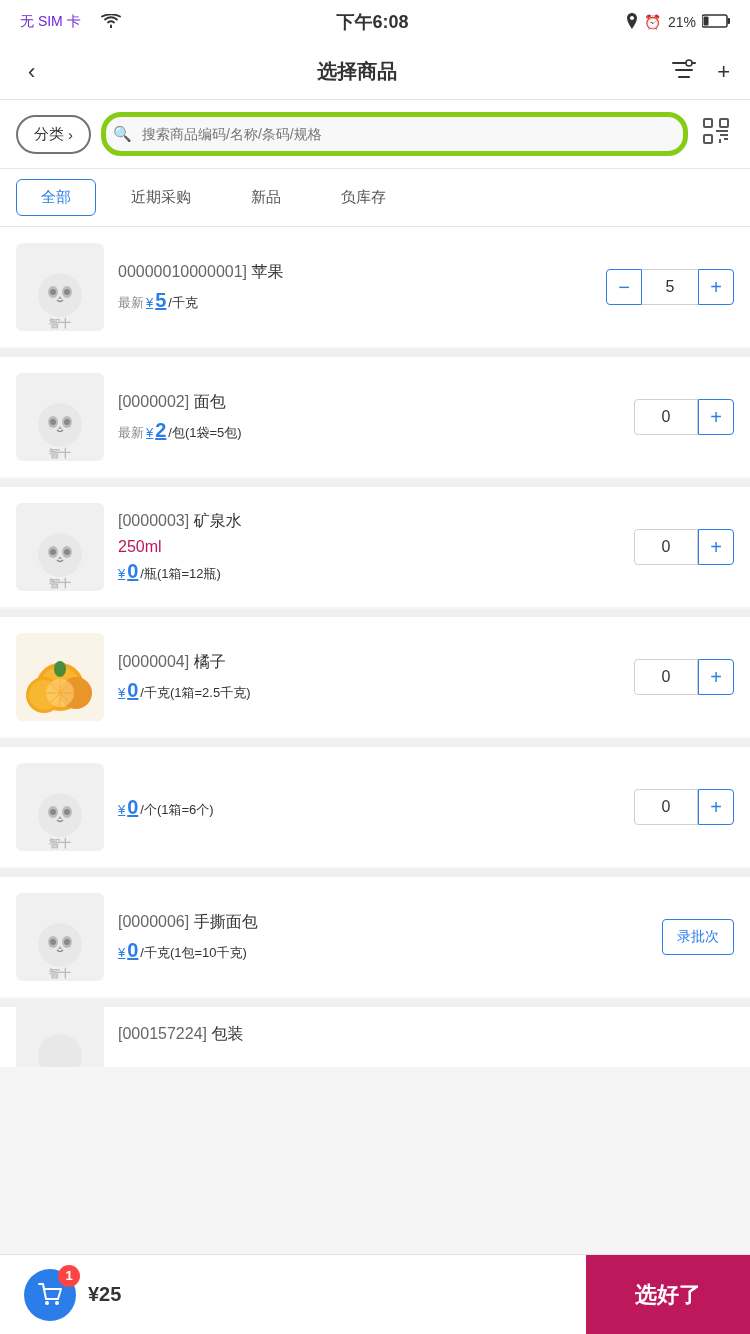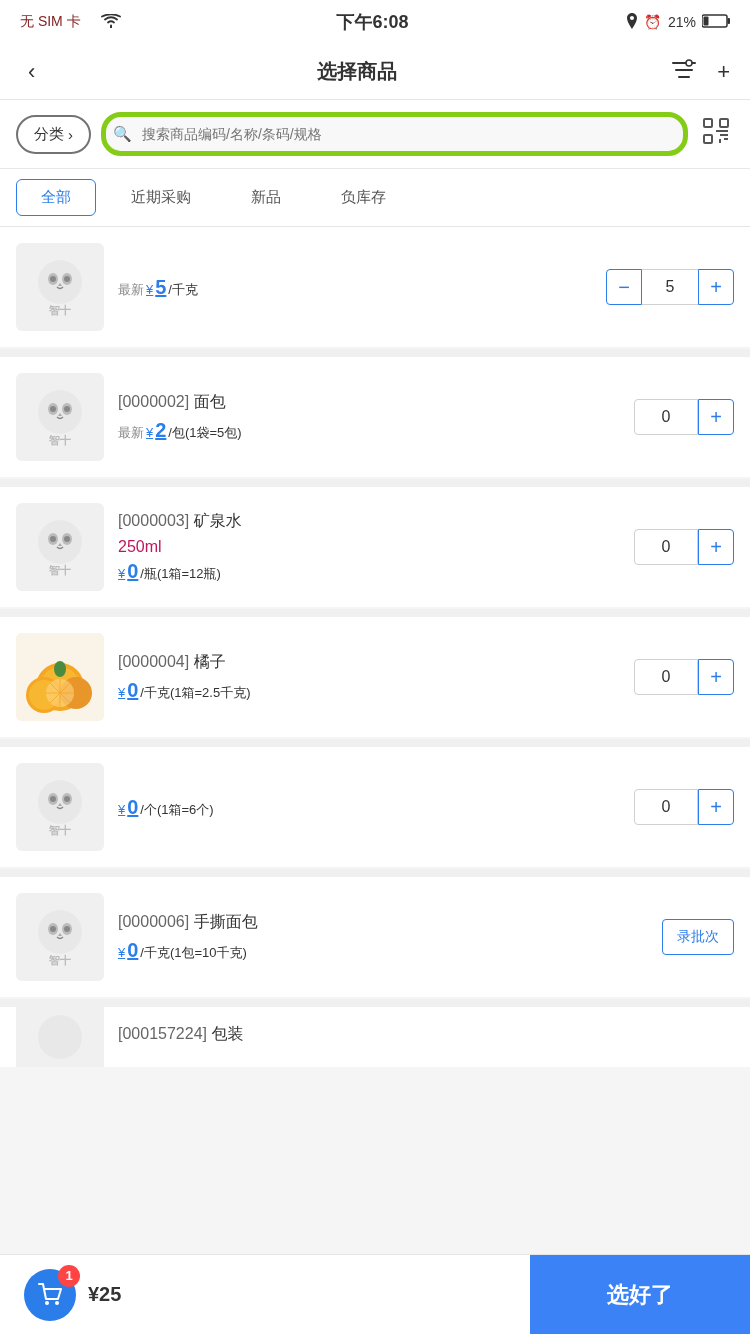"无 SIM 卡" .status-left { color: #7f1d1d -> #6d28d9 }
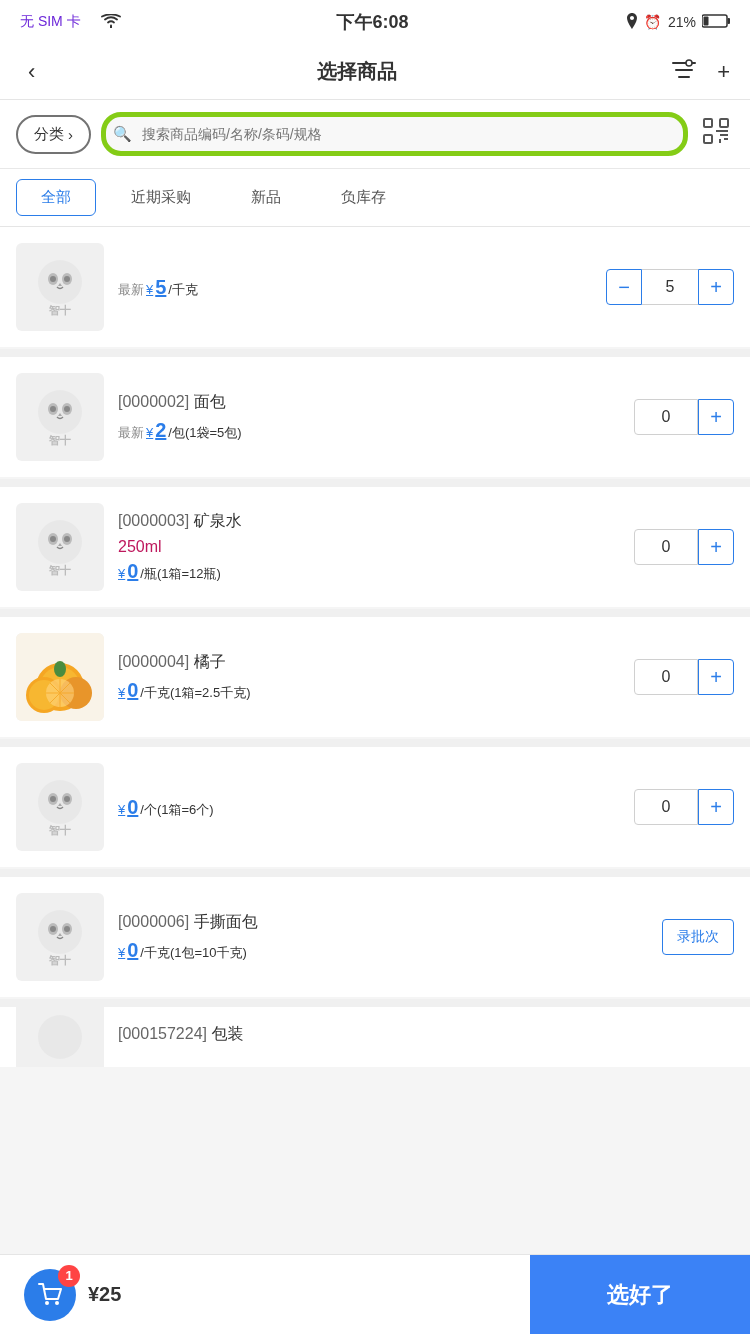"00000010000001] 苹果" div.product-name { html: none -> <div> <span>0000001</span><span>0000001</span><span>] </span><span>苹果</span> </div> }
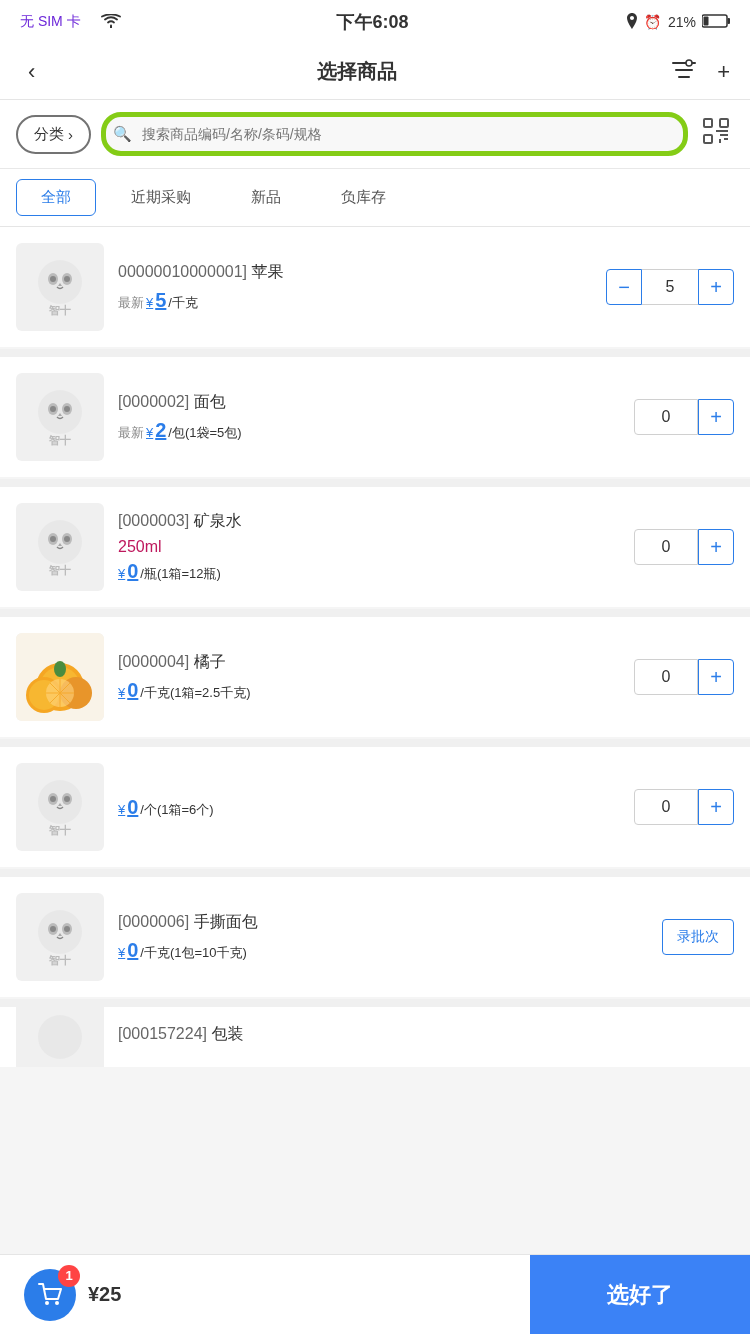"智十" .product-image { align-items: center -> flex-end }
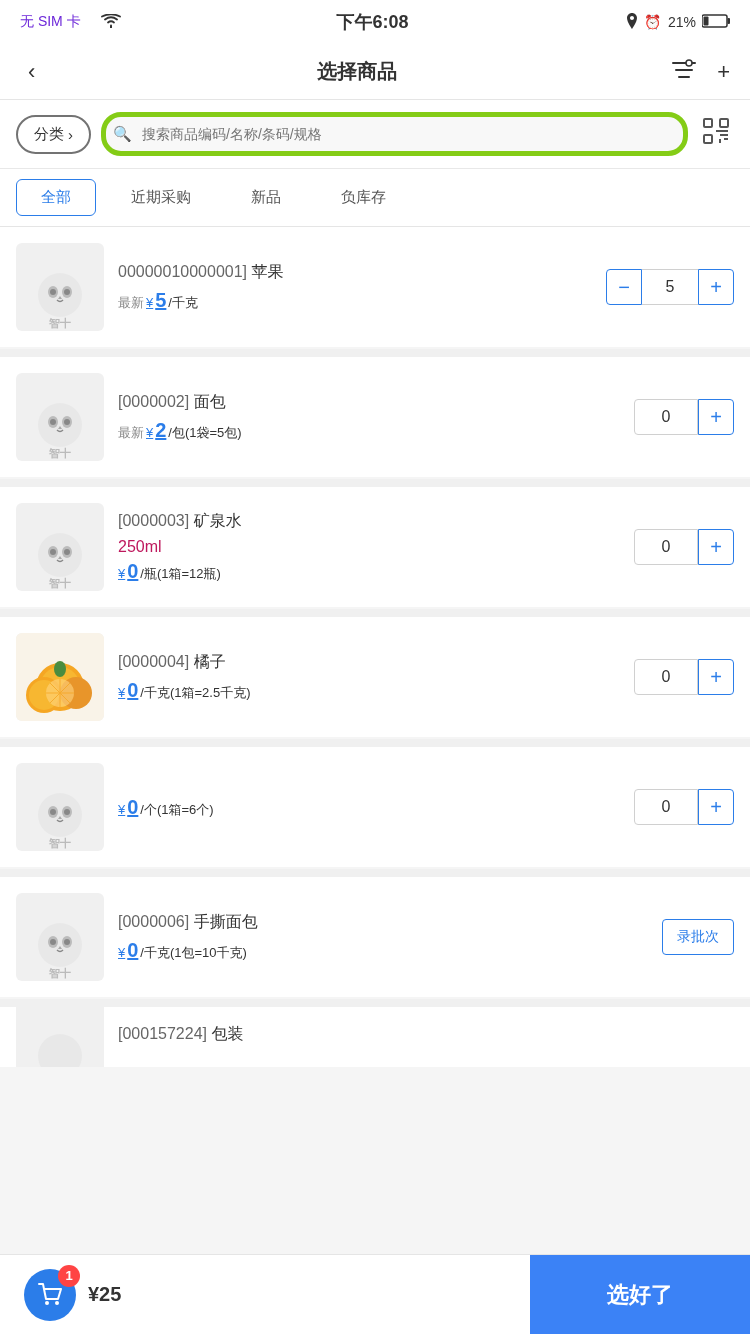"选好了" .confirm-btn { background: #3b82f6 -> #be185d; width: 220px -> 164px }
